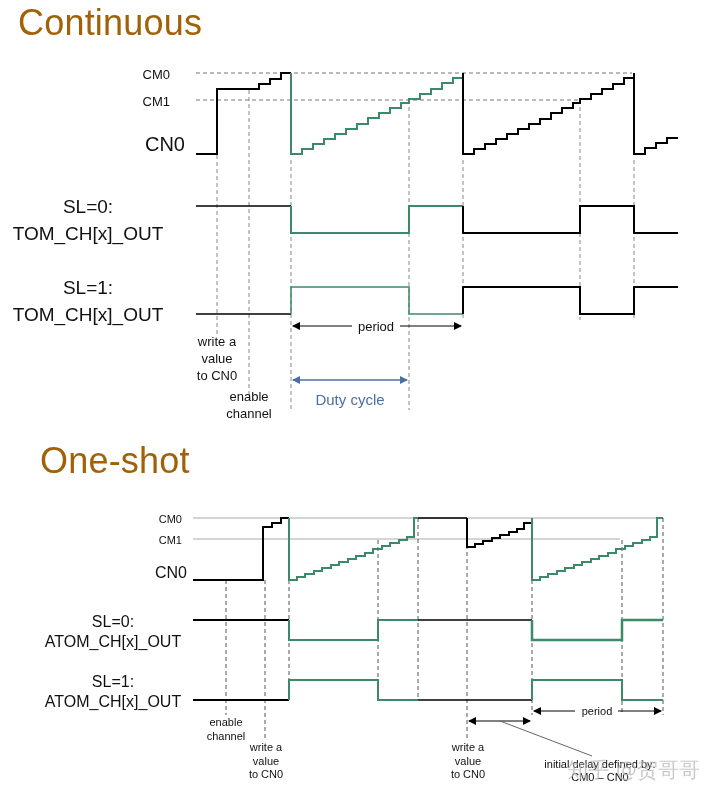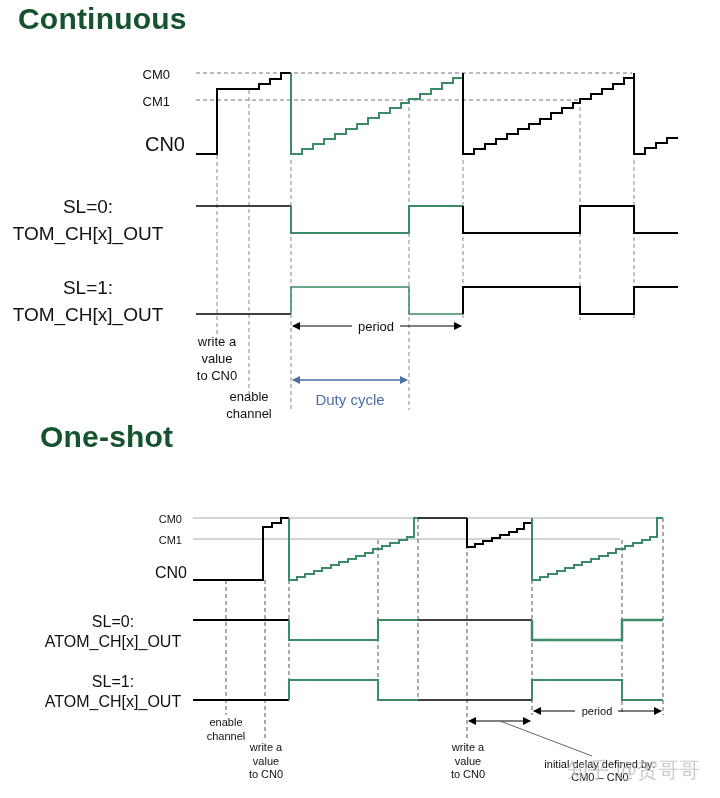"Continuous" .section-title { color: #14532d -> #a16207; font-size: 30px -> 36px; font-weight: bold -> normal }
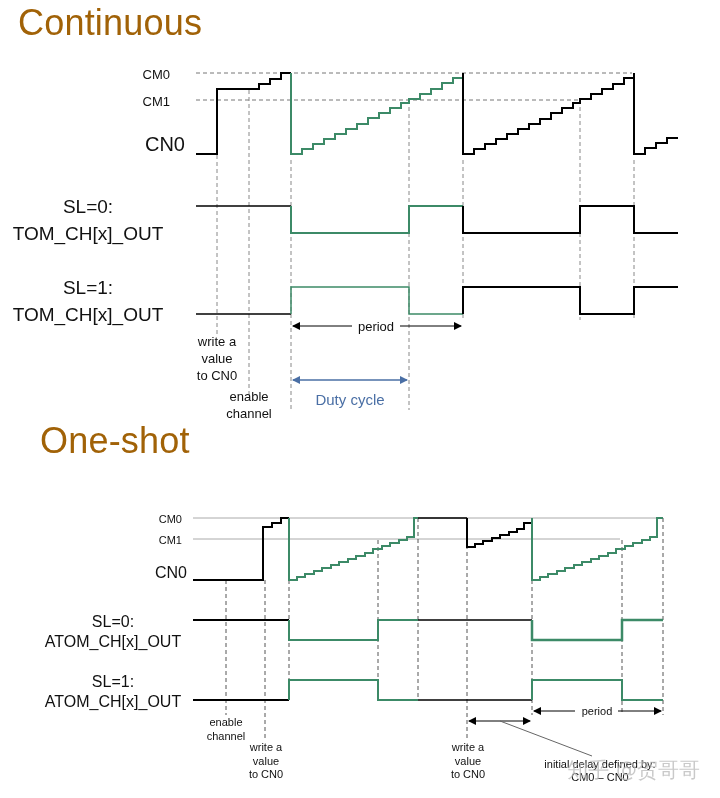"One-shot" #title-oneshot { top: 420px -> 440px }
